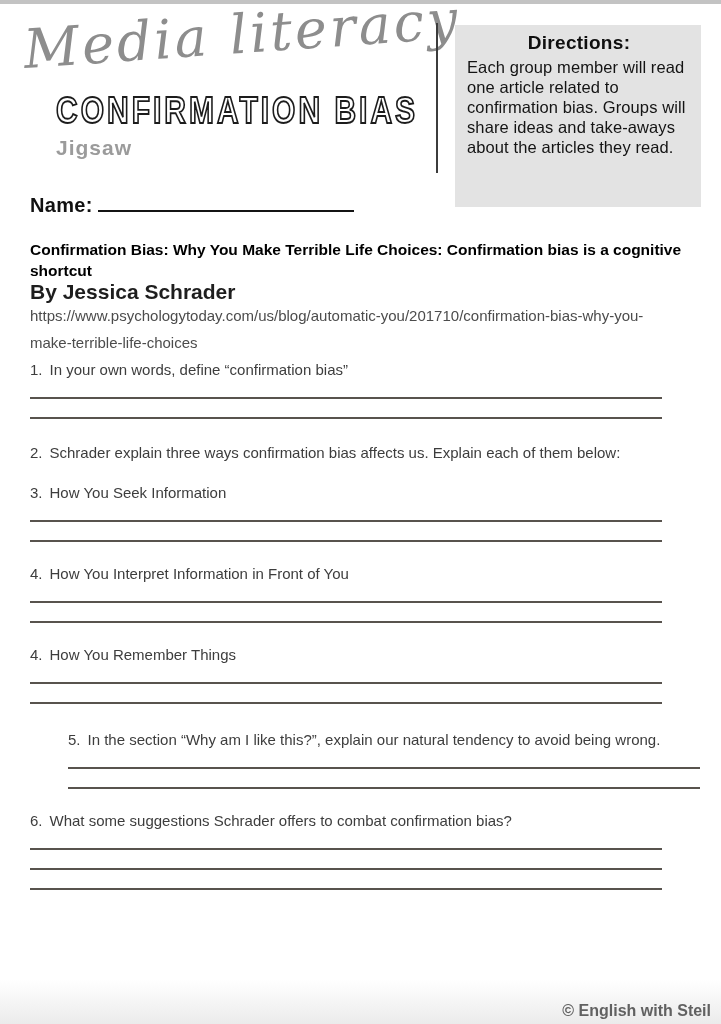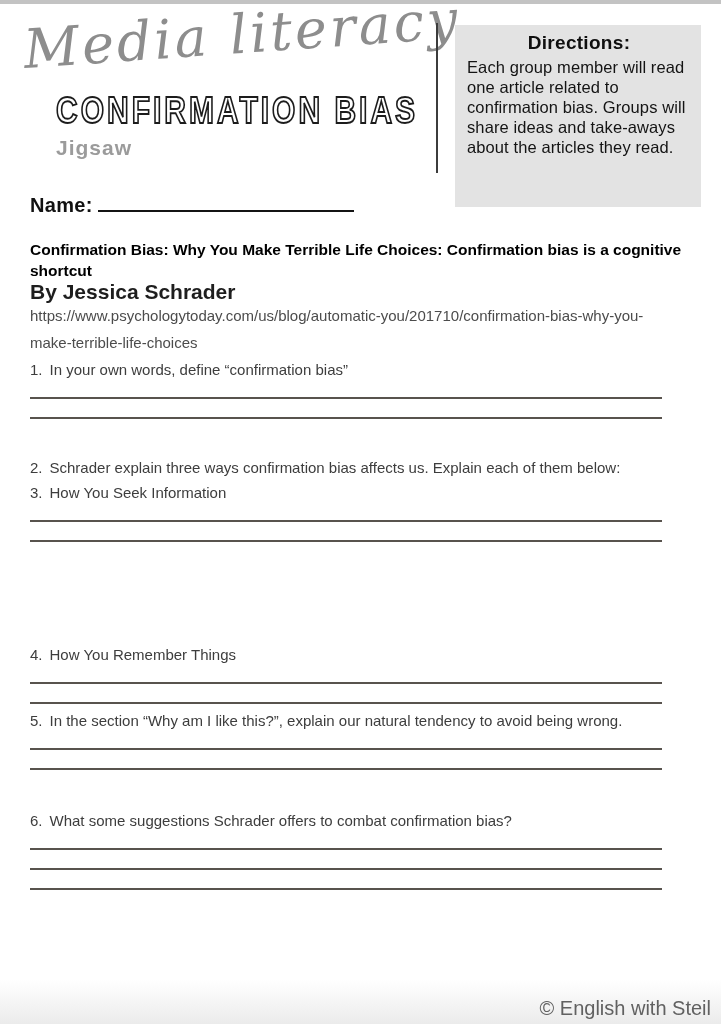"2. Schrader explain three ways" .q-1 { top: 458px -> 443px }
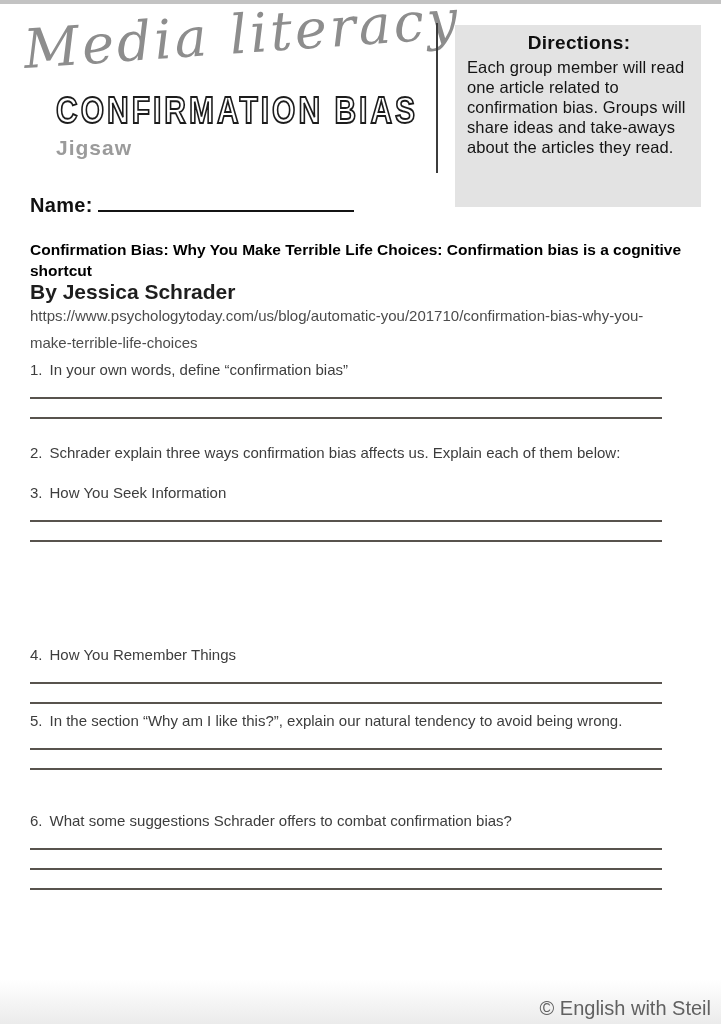"4. How You Interpret Information" div.question { html: none -> <div> <div><span>4.</span><span>How You Interpret Information in Front of You</span></div> <div> <div></div> <div></div> </div> </div> }
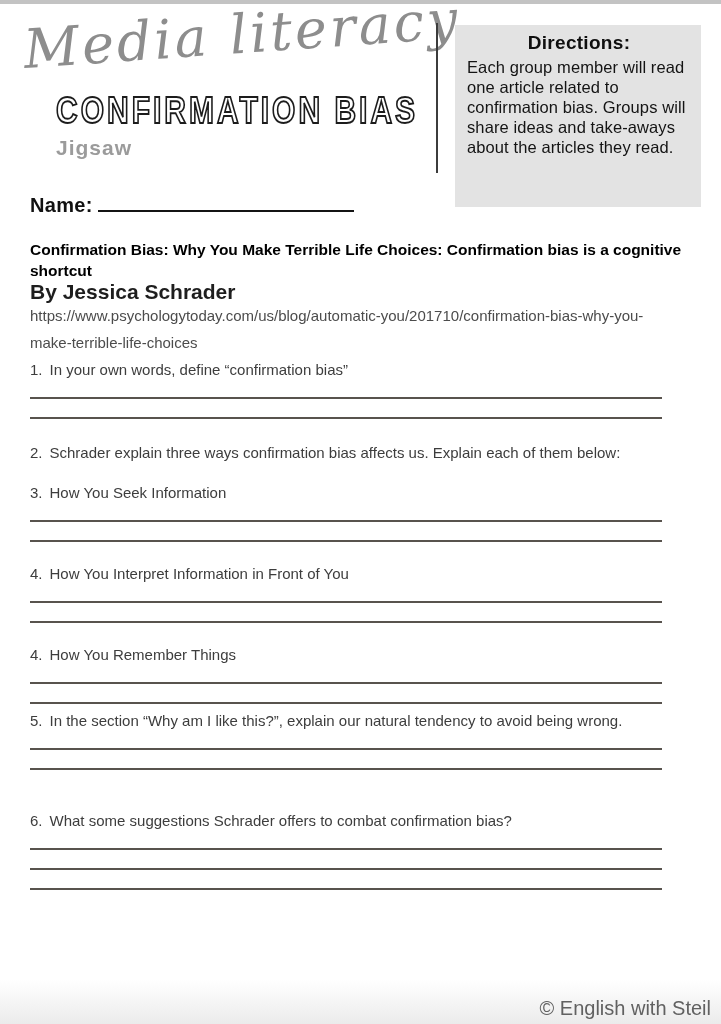"5. In the section “Why" .q-5 { margin-left: none -> 38px; top: 711px -> 730px }
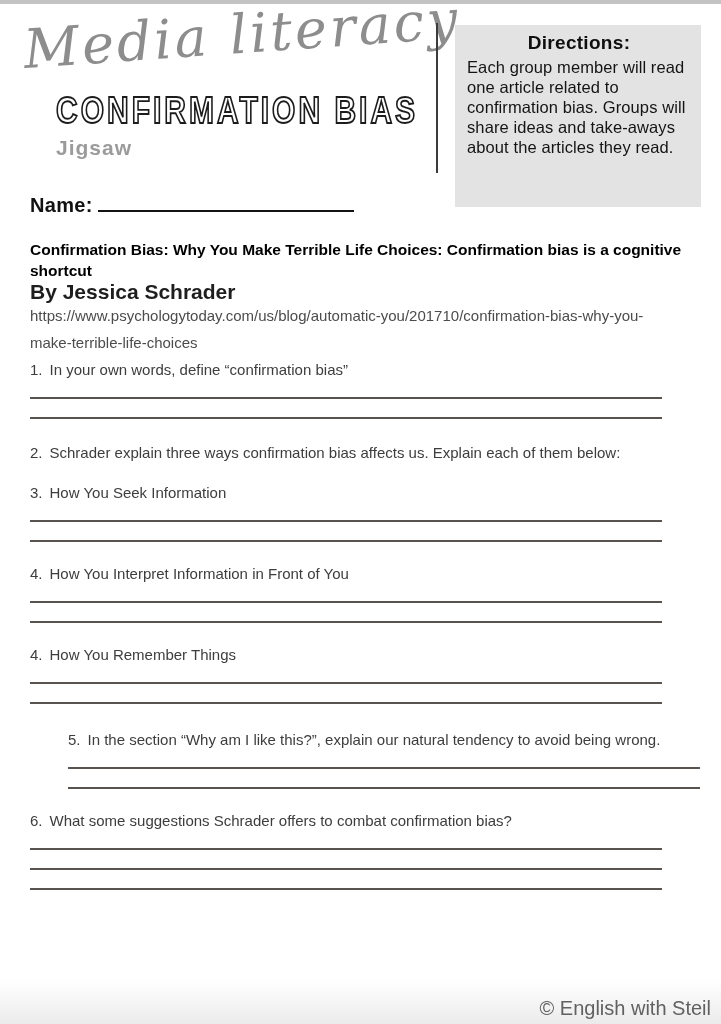"© English with Steil" .footer-credit { font-size: 20px -> 16px; font-weight: none -> bold }
